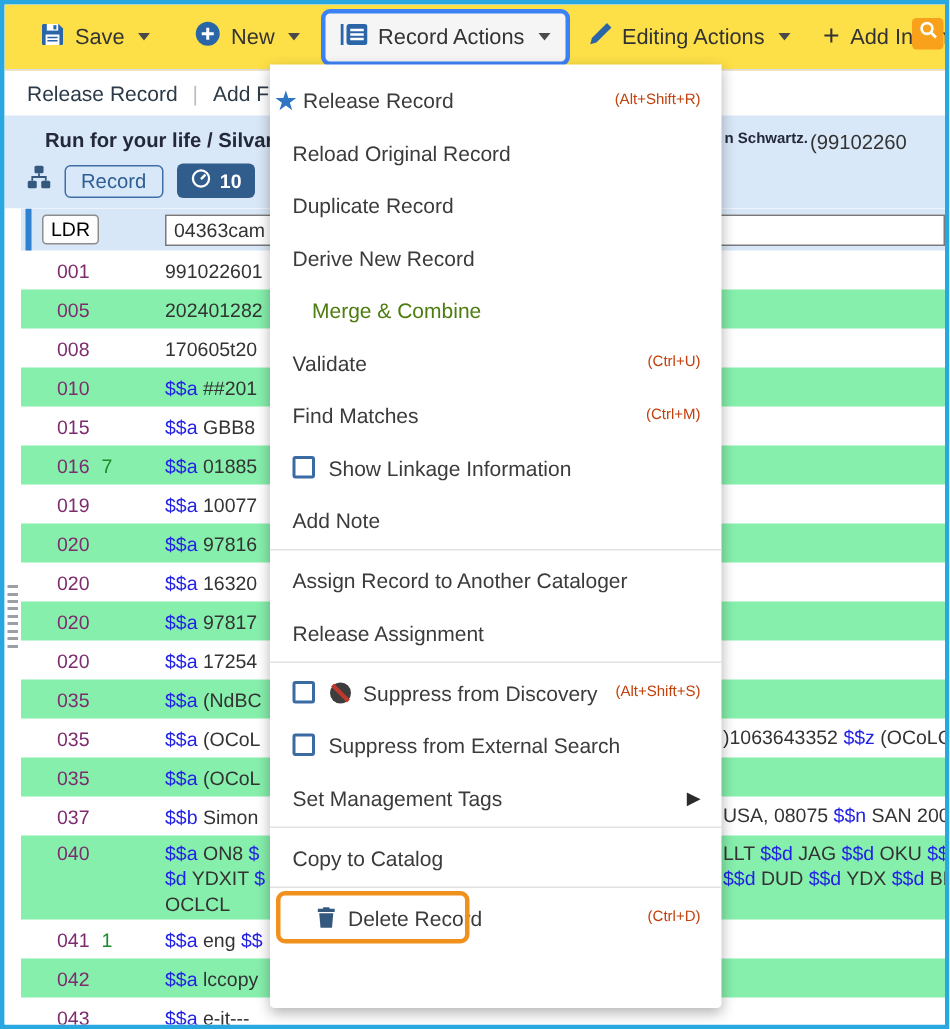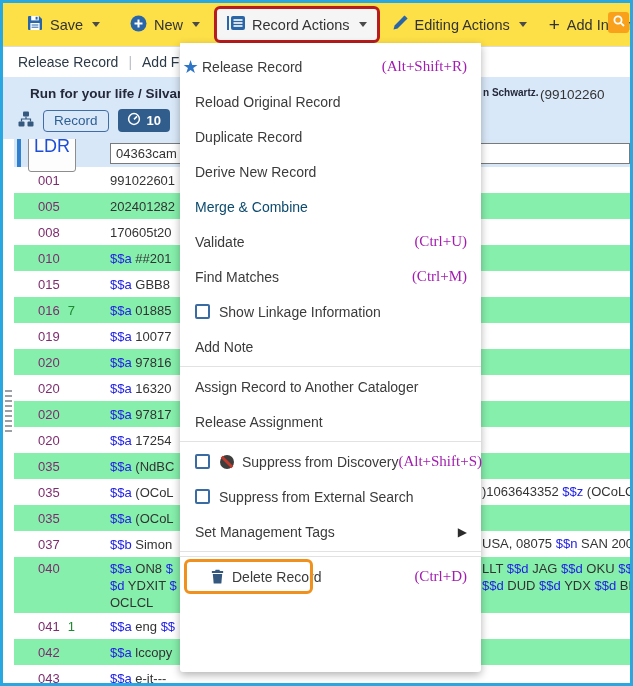"Record Actions" .tbtn-record-actions { border: 3px solid #b91c1c -> 3px solid #3b82f6 }
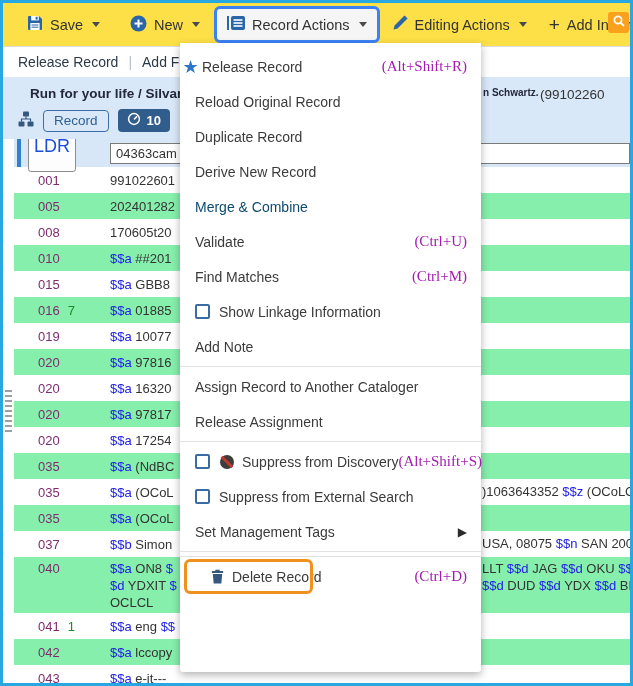"(Alt+Shift+R)" .mi .shortcut { color: #a21caf -> #c2410c; font-family: Liberation Serif, serif -> none; font-size: 15px -> 10px }
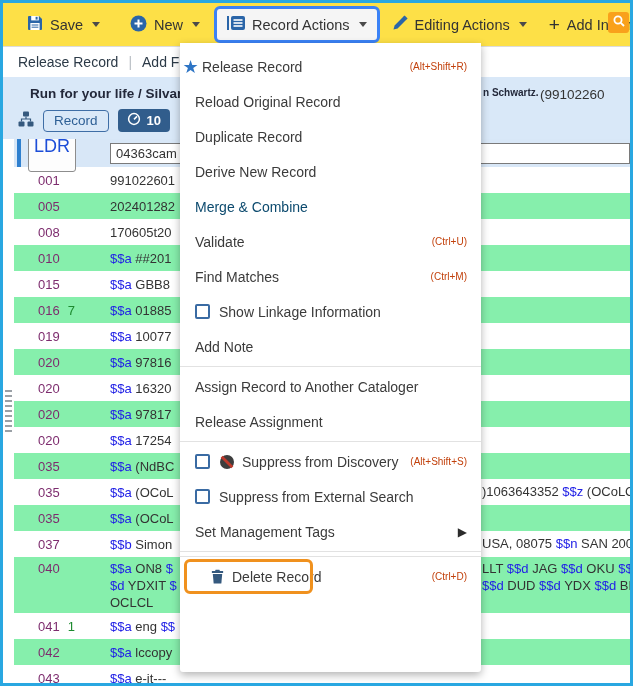"LDR" .ldr-tagbox { color: #1d4ed8 -> #000000; font-size: 18px -> 13px; padding: 1px 5px 14px -> 1px 5px 2px }
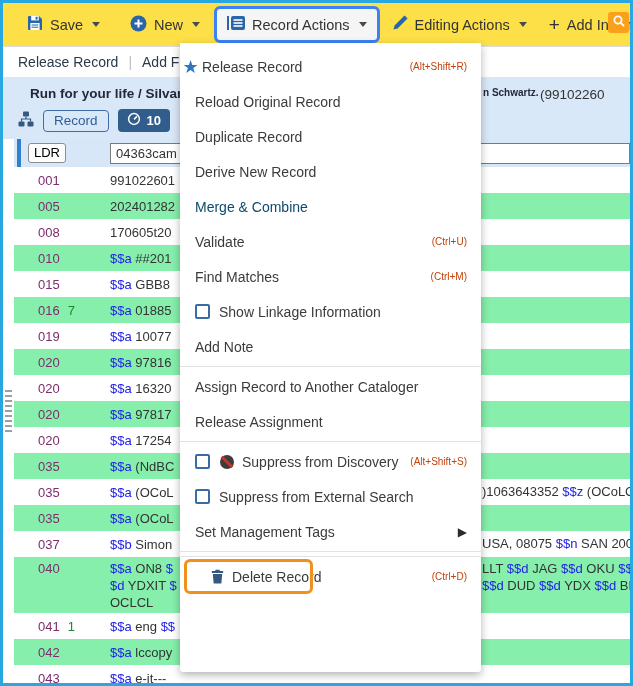"Merge & Combine" .mi.disabled { color: #0c4a6e -> #4d7c0f; margin-left: none -> 13px }
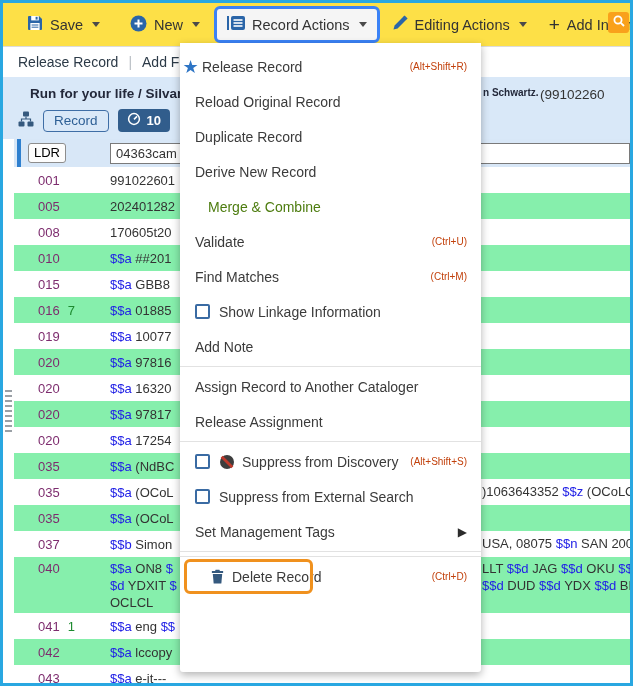"Copy to Catalog" div.mi { html: none -> <div> <span>Copy to Catalog</span> </div> }
